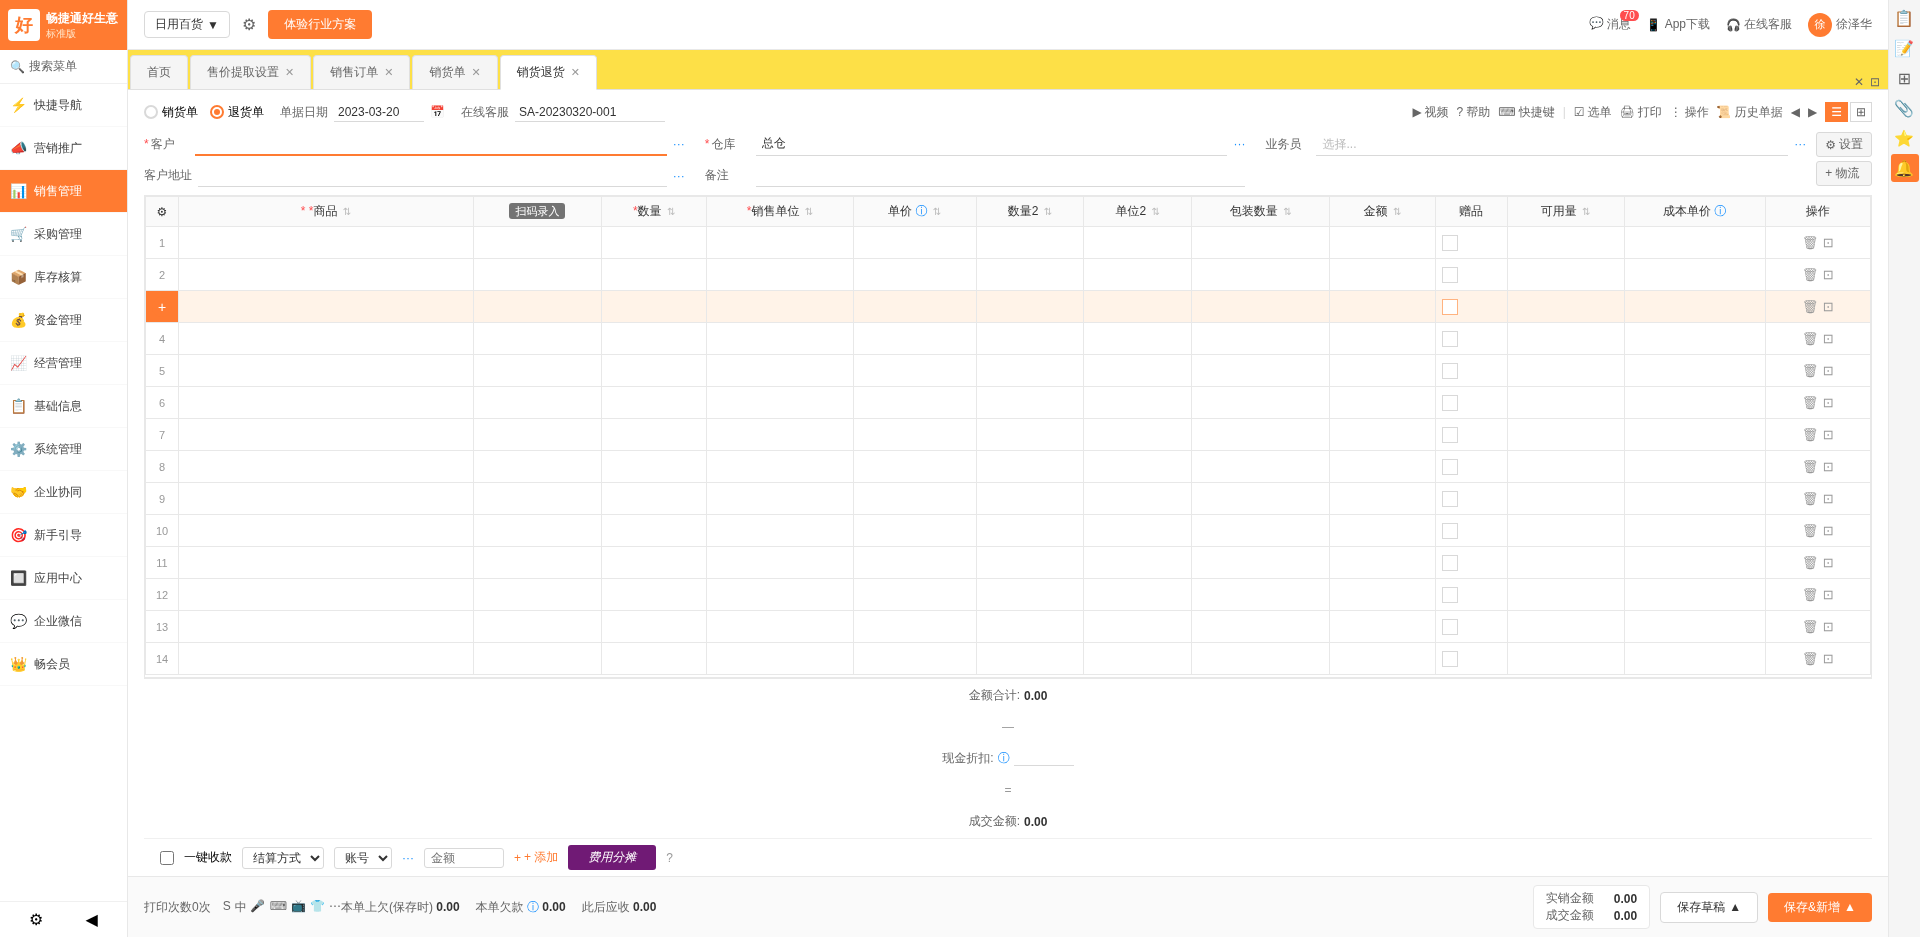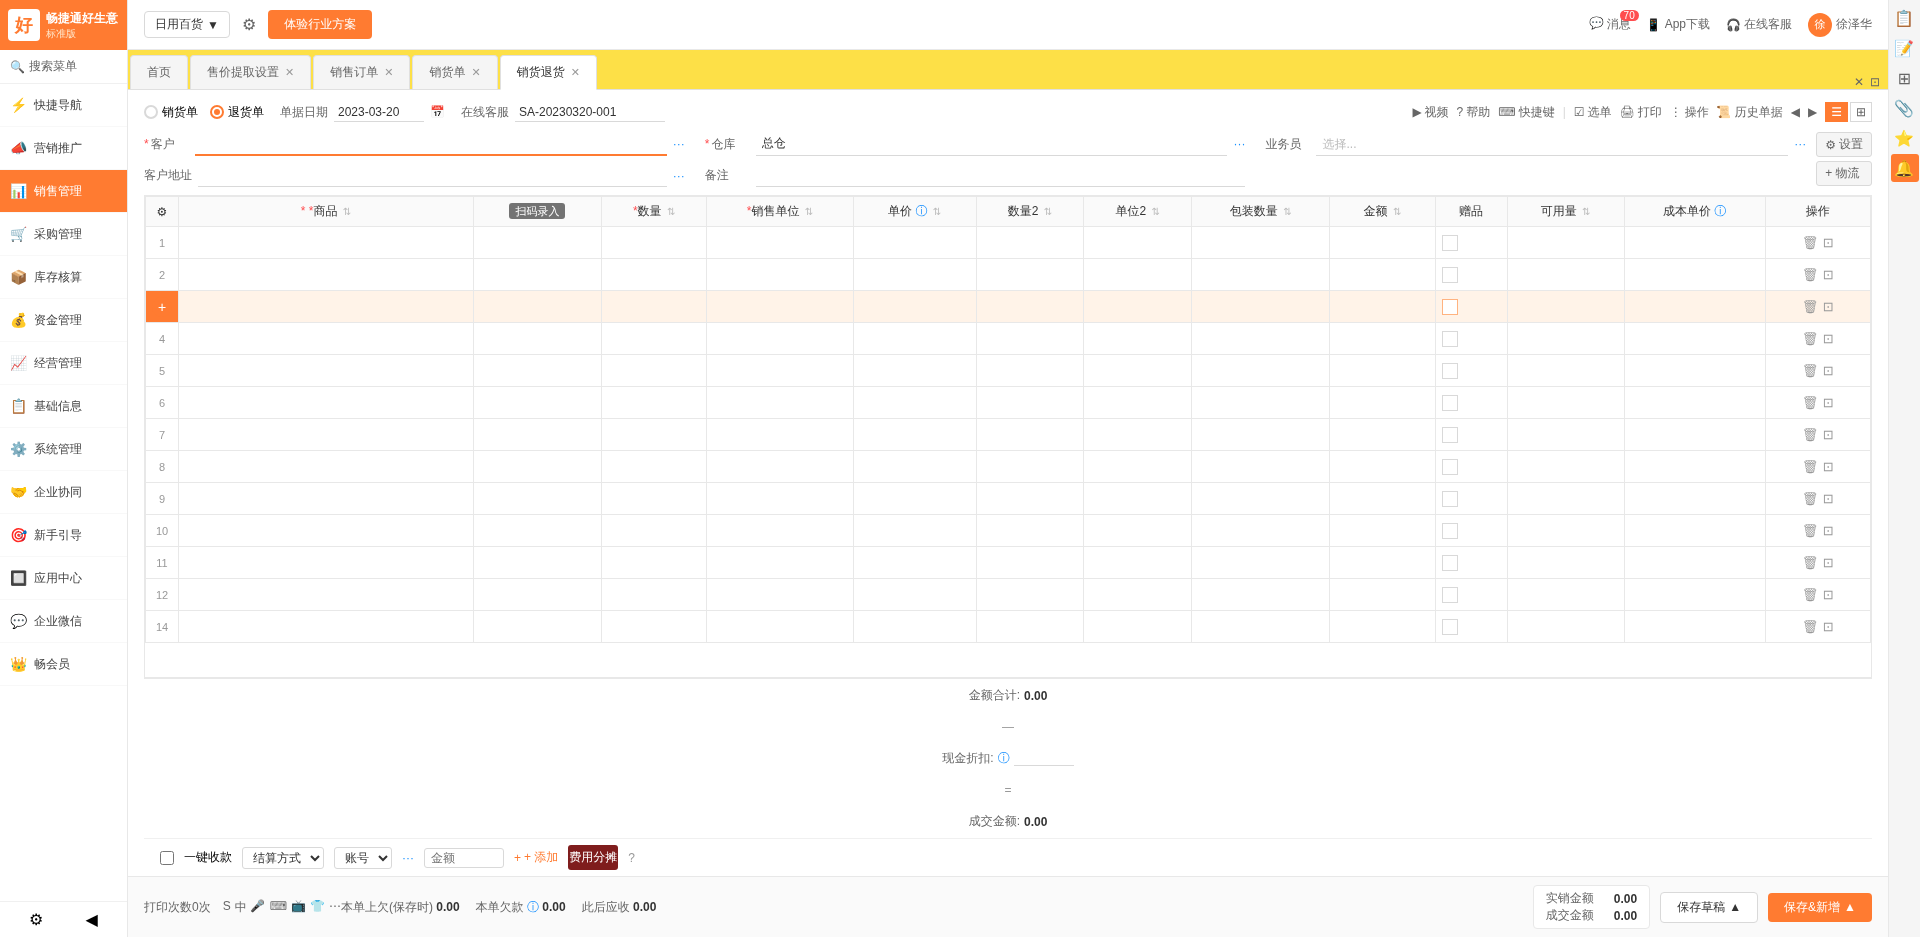"13" tr { html: none -> <tr> <td><span>13</span></td> <td></td> <td></td> <td></td> <td></td> <td></td> <td></td> <td></td> <td></td> <td></td> <td> <div></div> </td> <td></td> <td></td> <td> <div> <span>🗑</span> <span>⊡</span> </div> </td> </tr> }
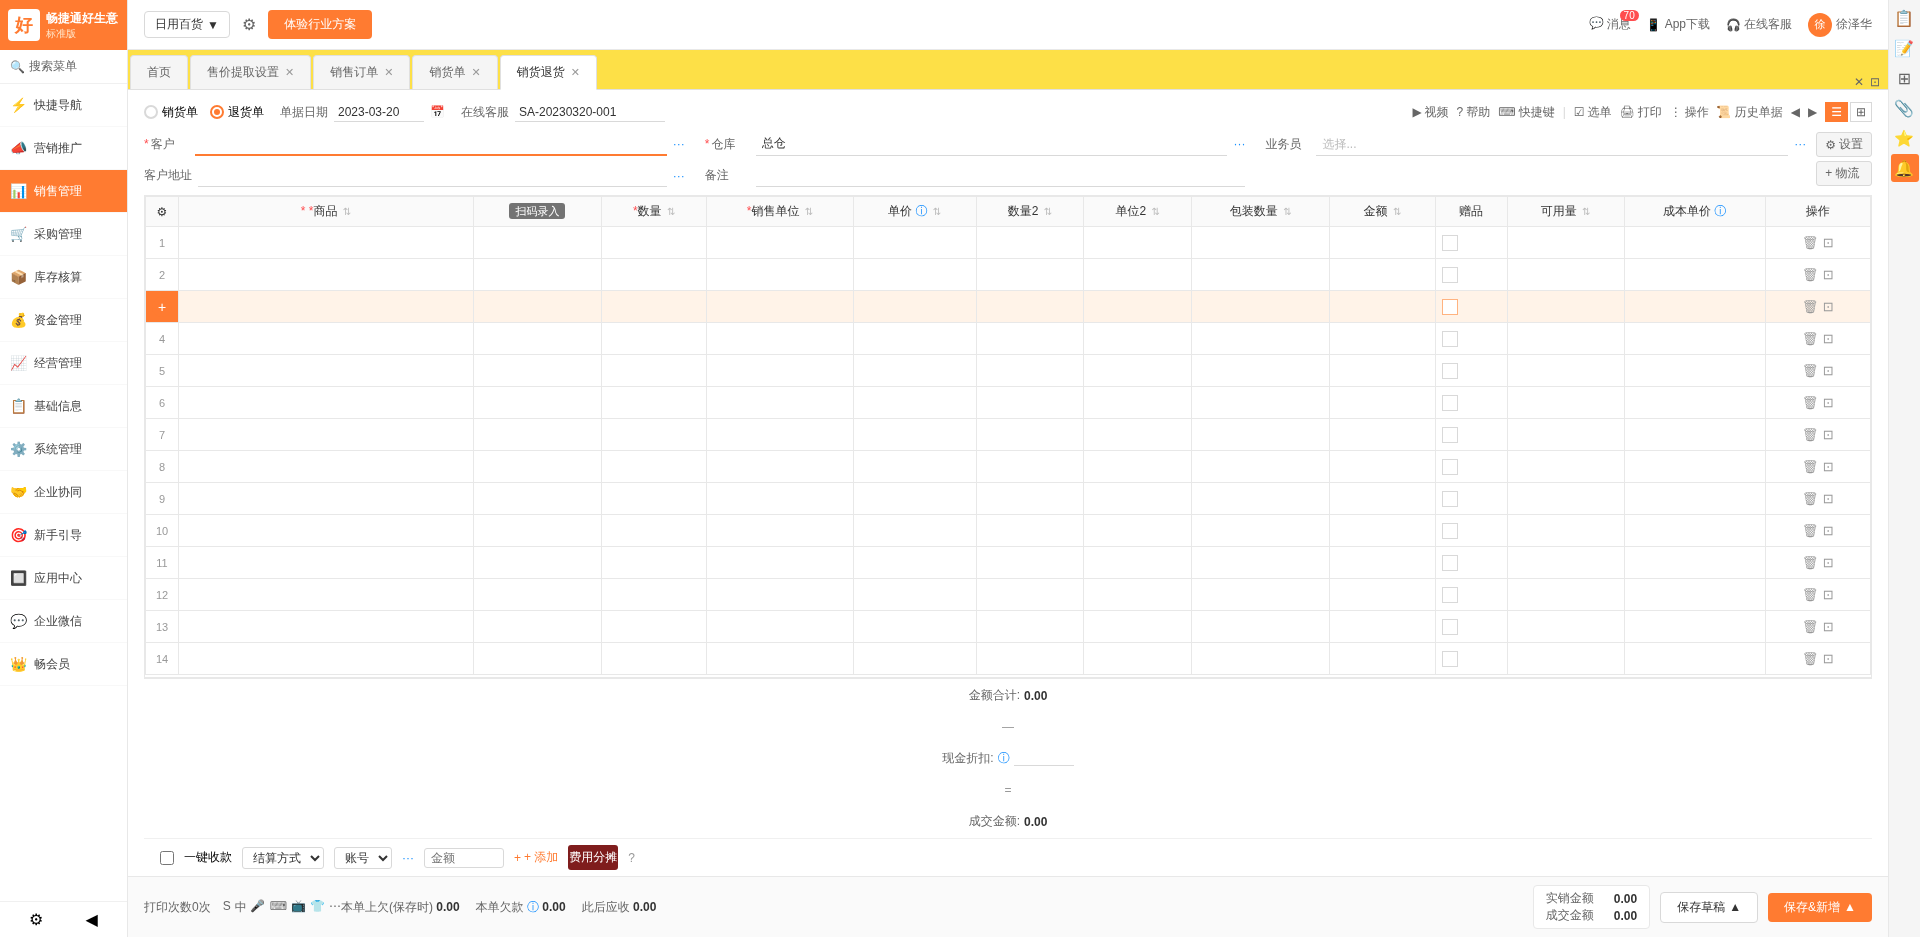"费用分摊" .split-btn { background: #7f1d1d -> #701a75; font-style: none -> italic; padding: 4px 1px -> 4px 20px }
